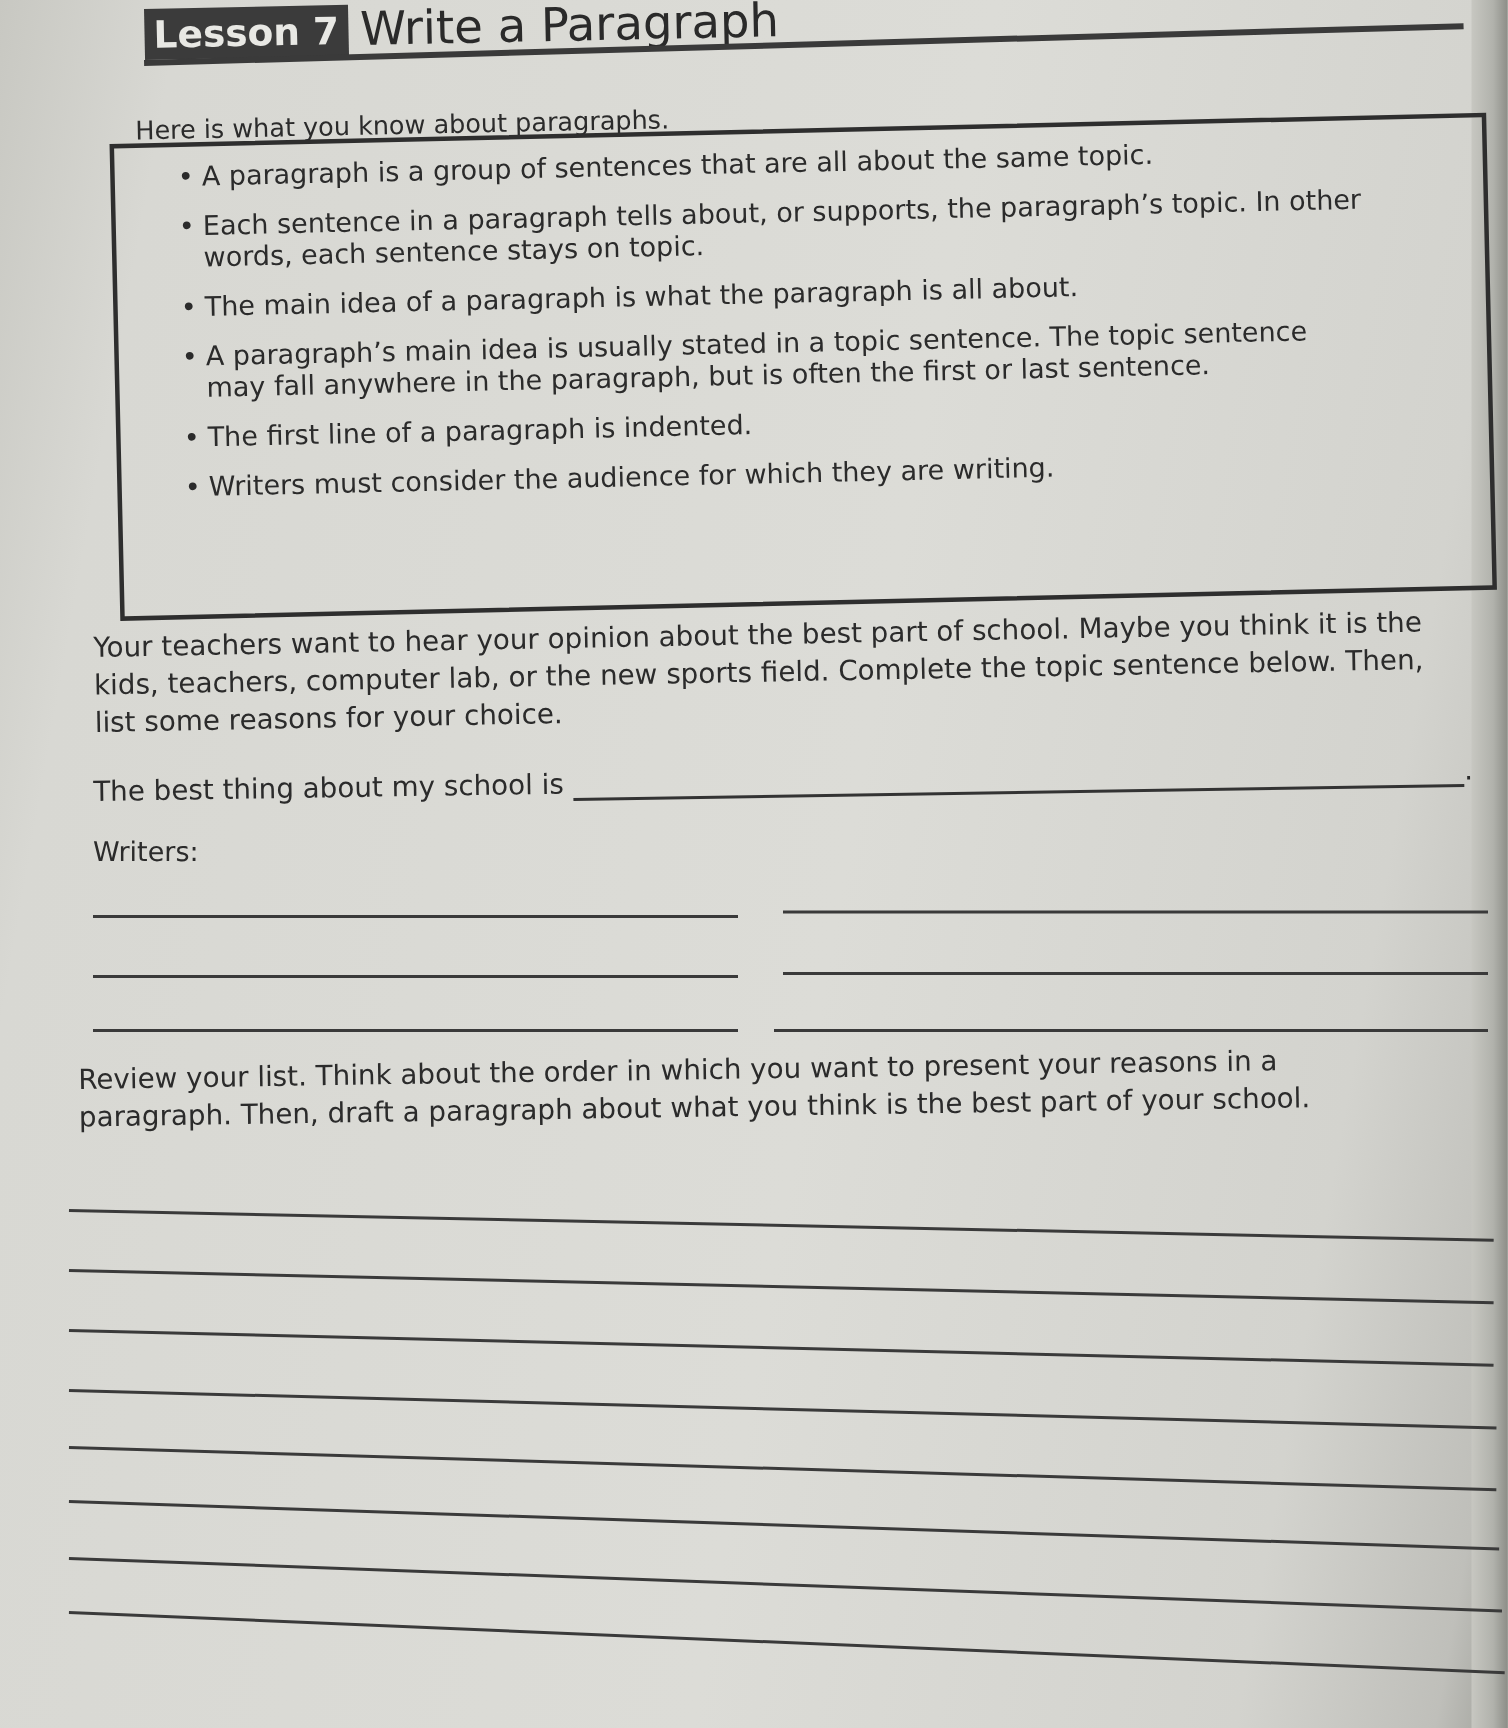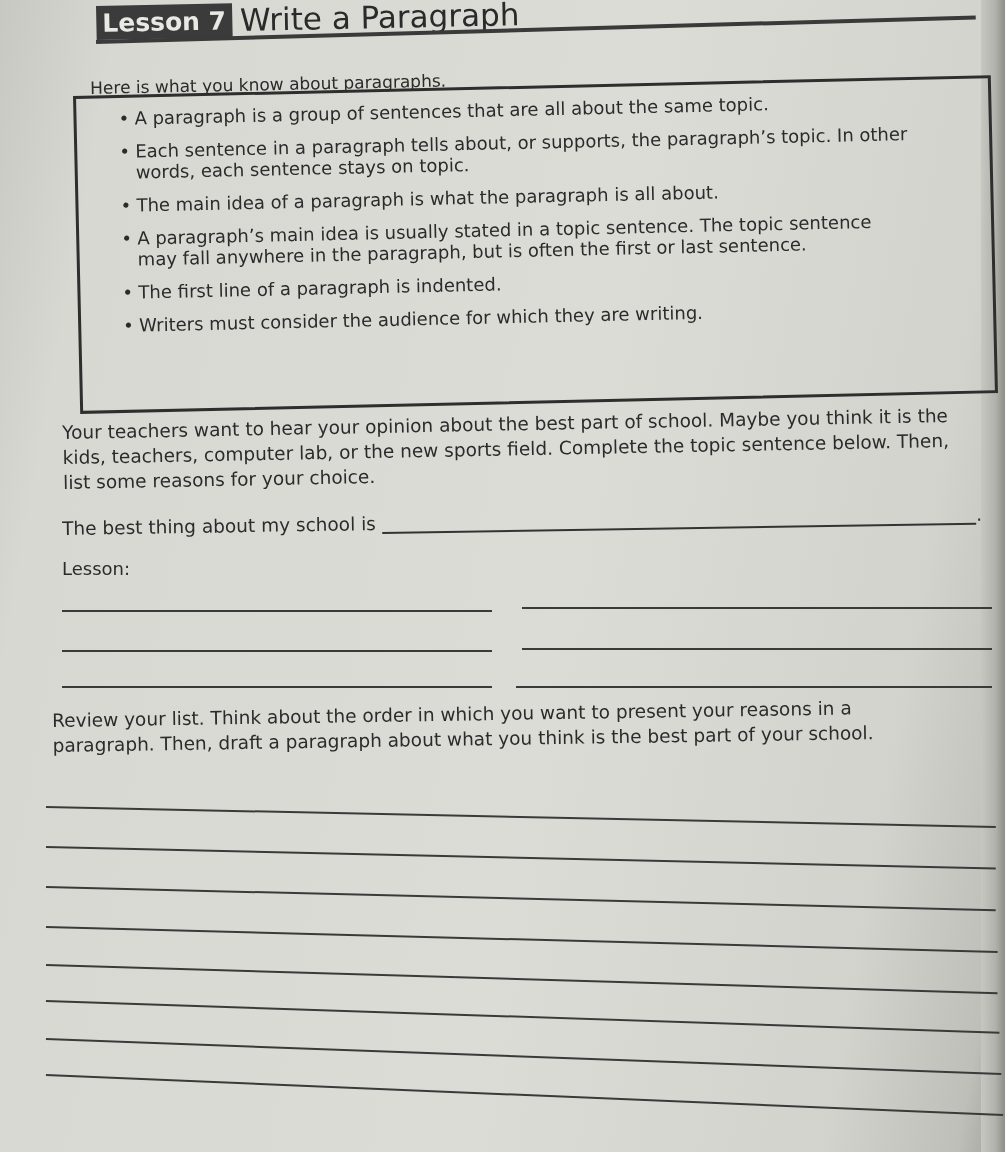"Lesson:" div.reasons-label { text: Lesson -> Writers }
